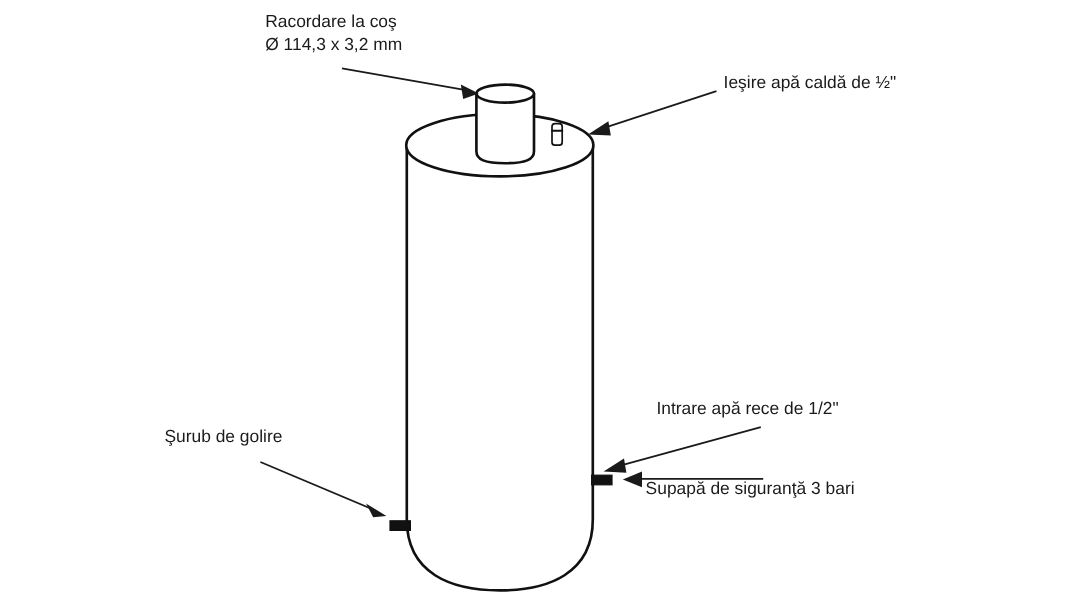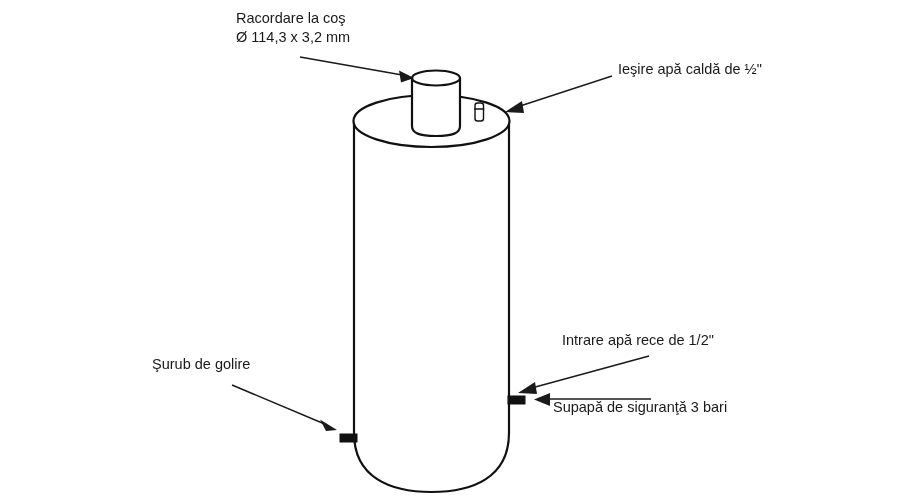"Racordare la coş" #diagram-root { left: 16px -> 1px }
